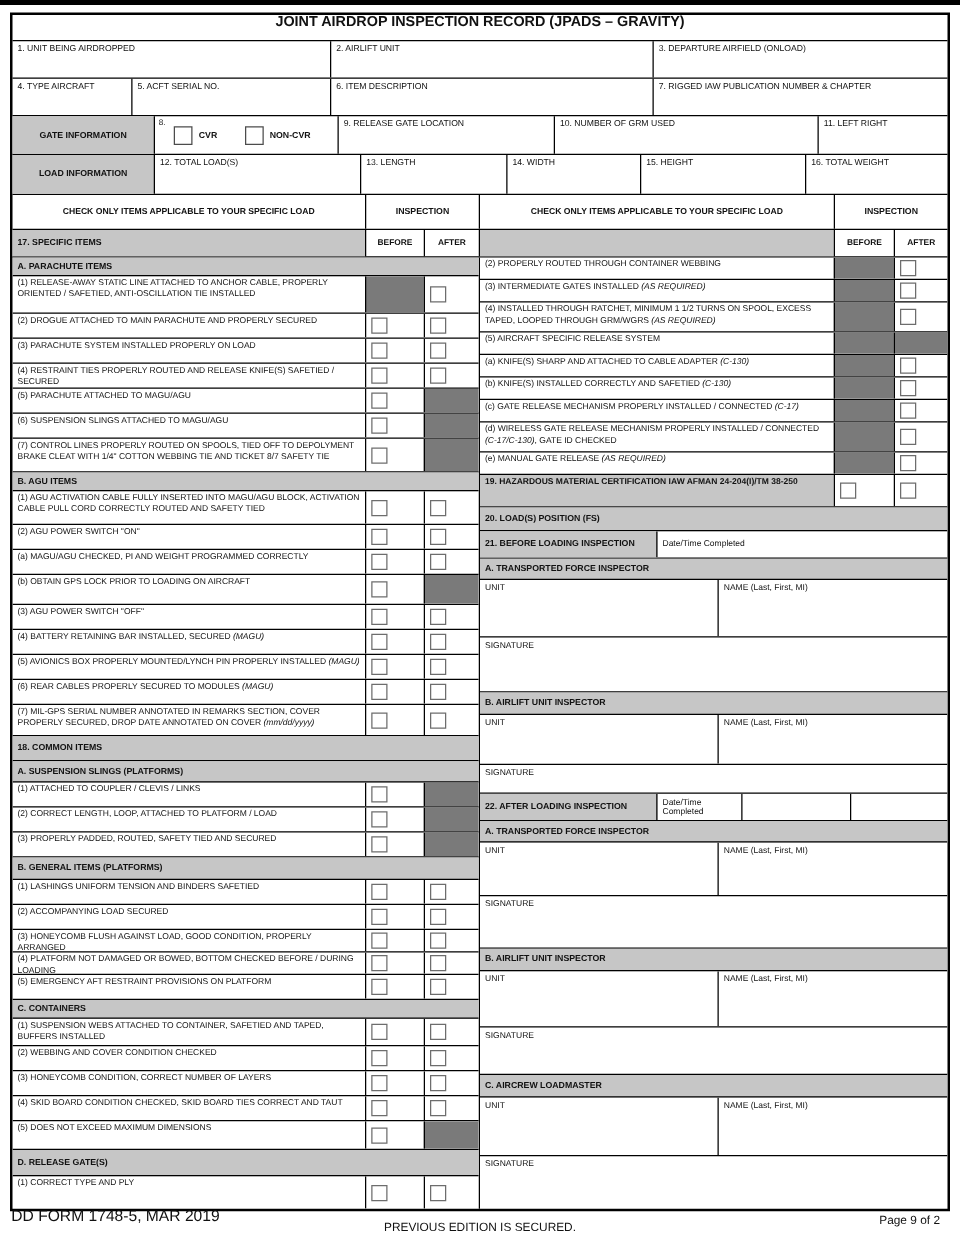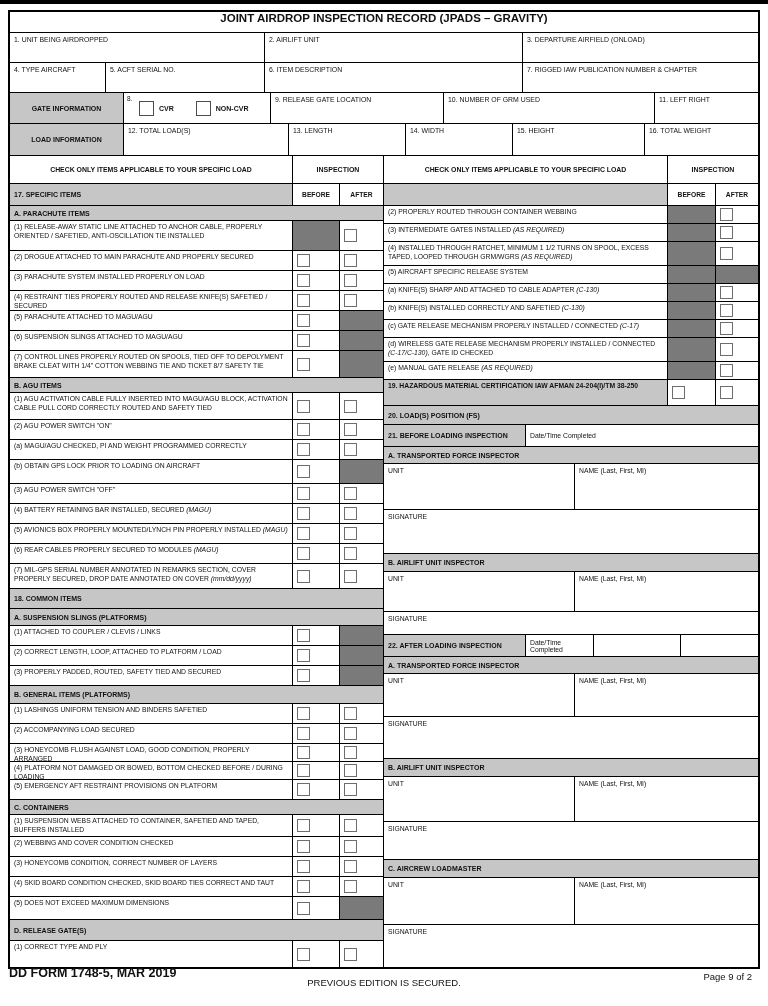"DD FORM 1748-5, MAR 2019" .f-form { font-weight: bold -> normal }
